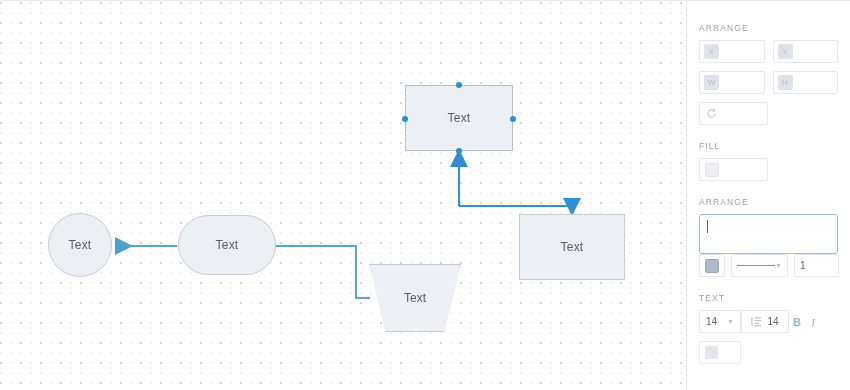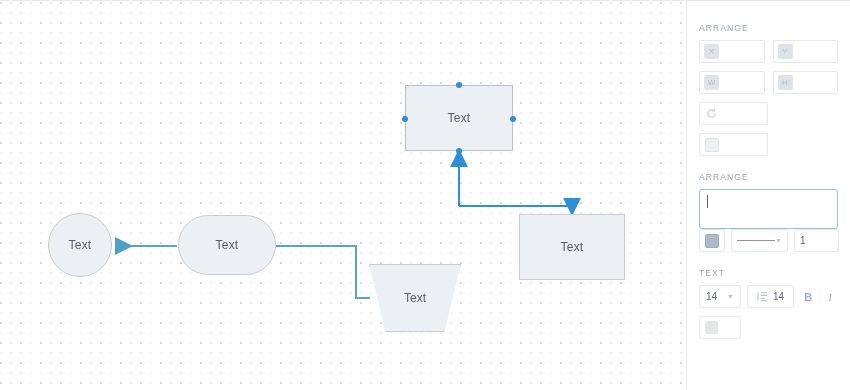"FILL" div.sec-label { html: none -> <div>FILL</div> }
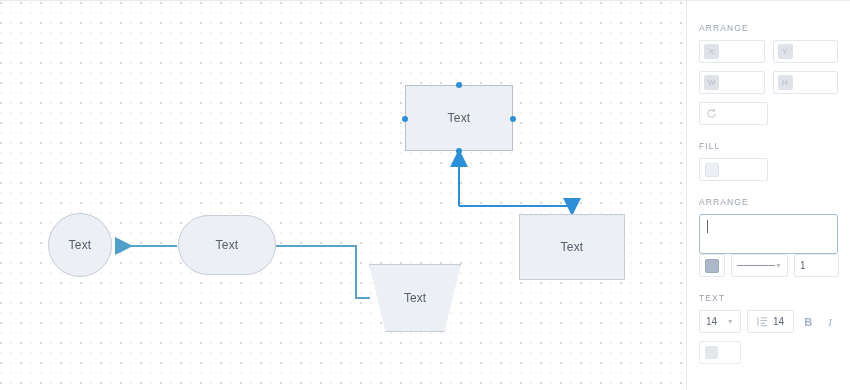"14" .text-row { gap: 6px -> none }
